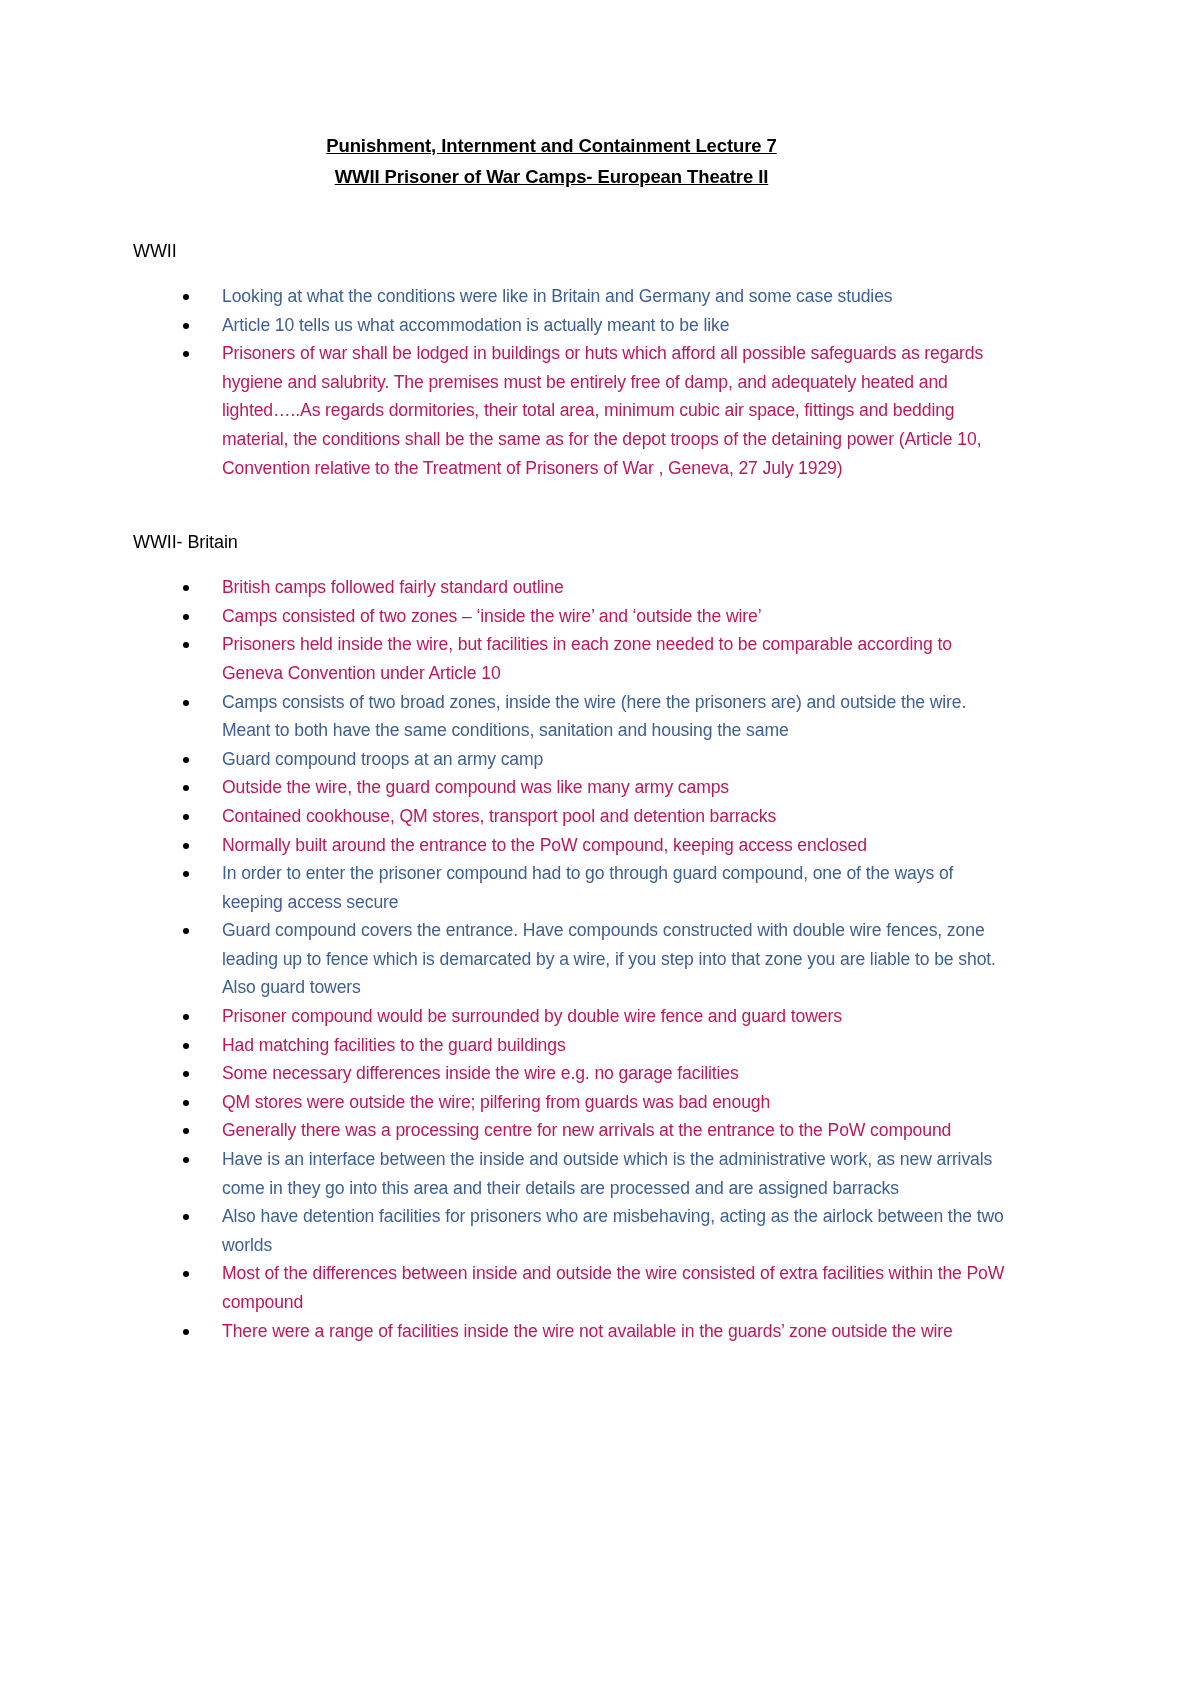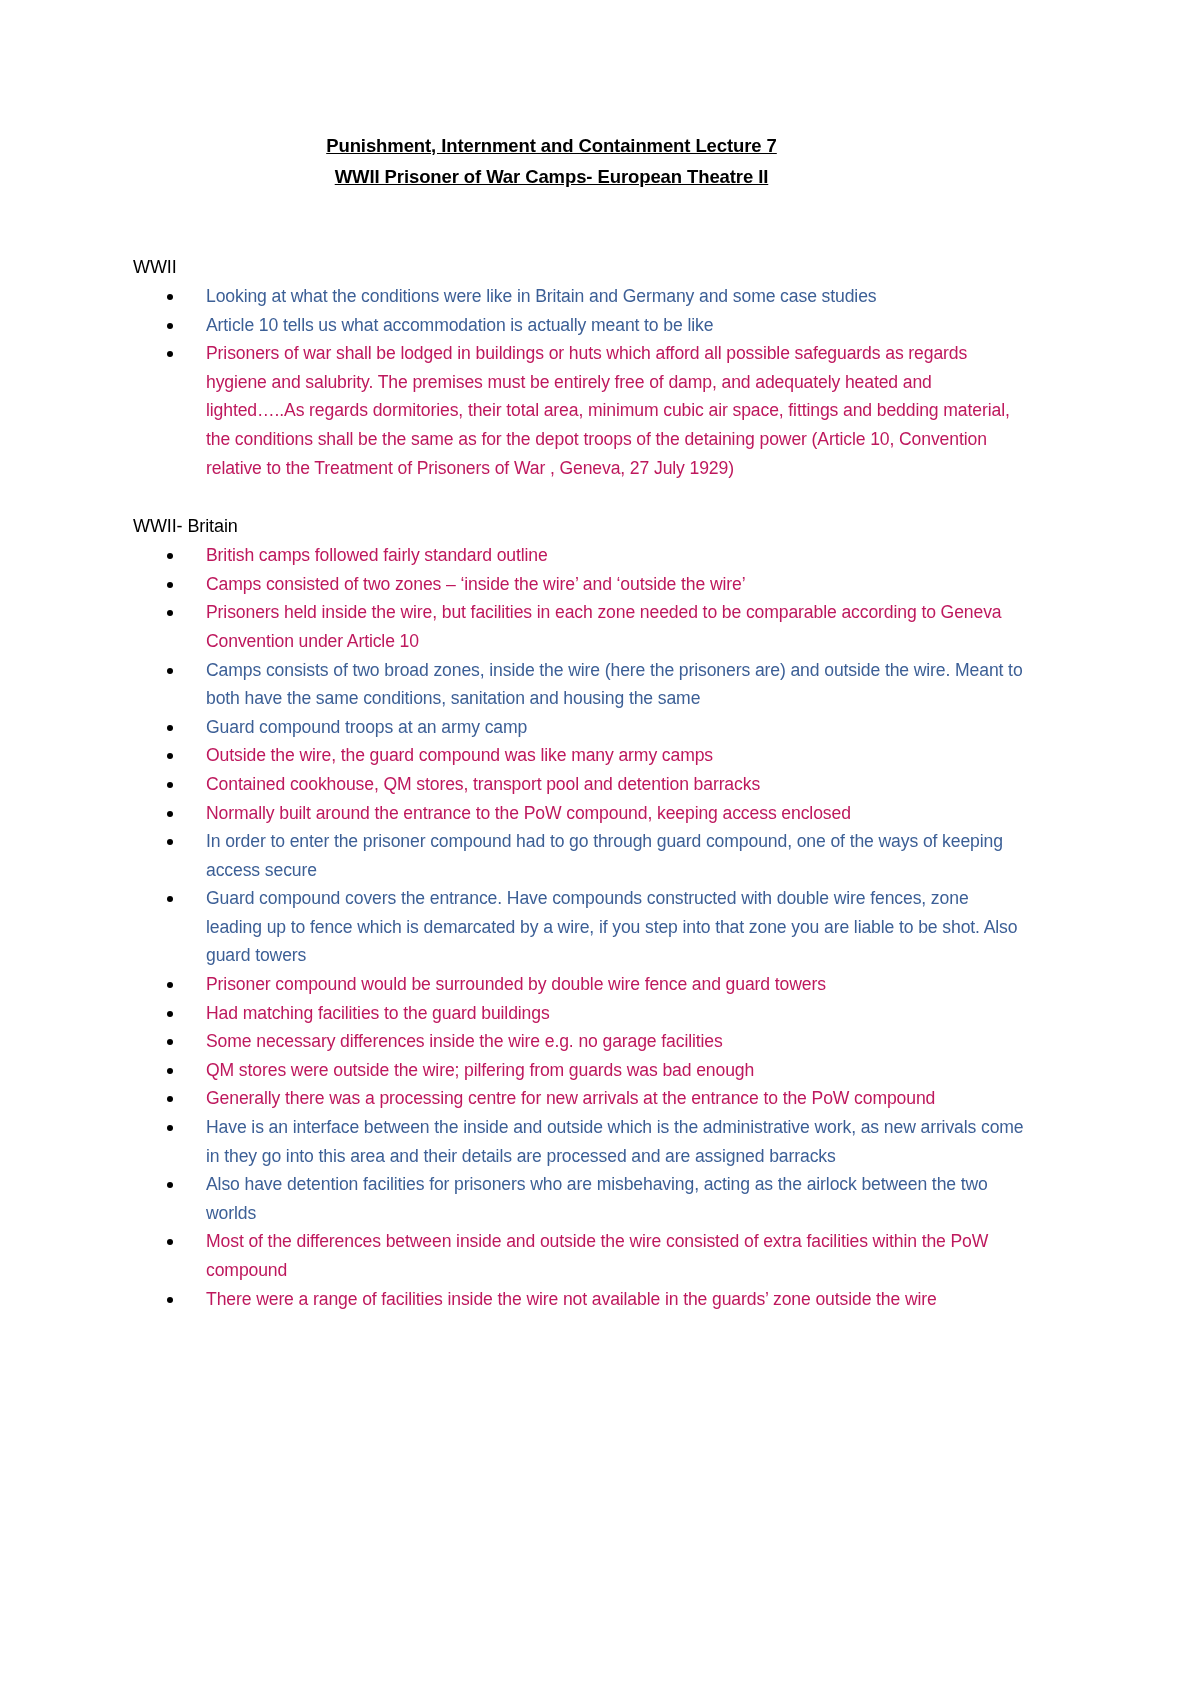"Punishment, Internment and Containment" .title-block { margin: 0 0 16px 0 -> 0 0 0 0 }
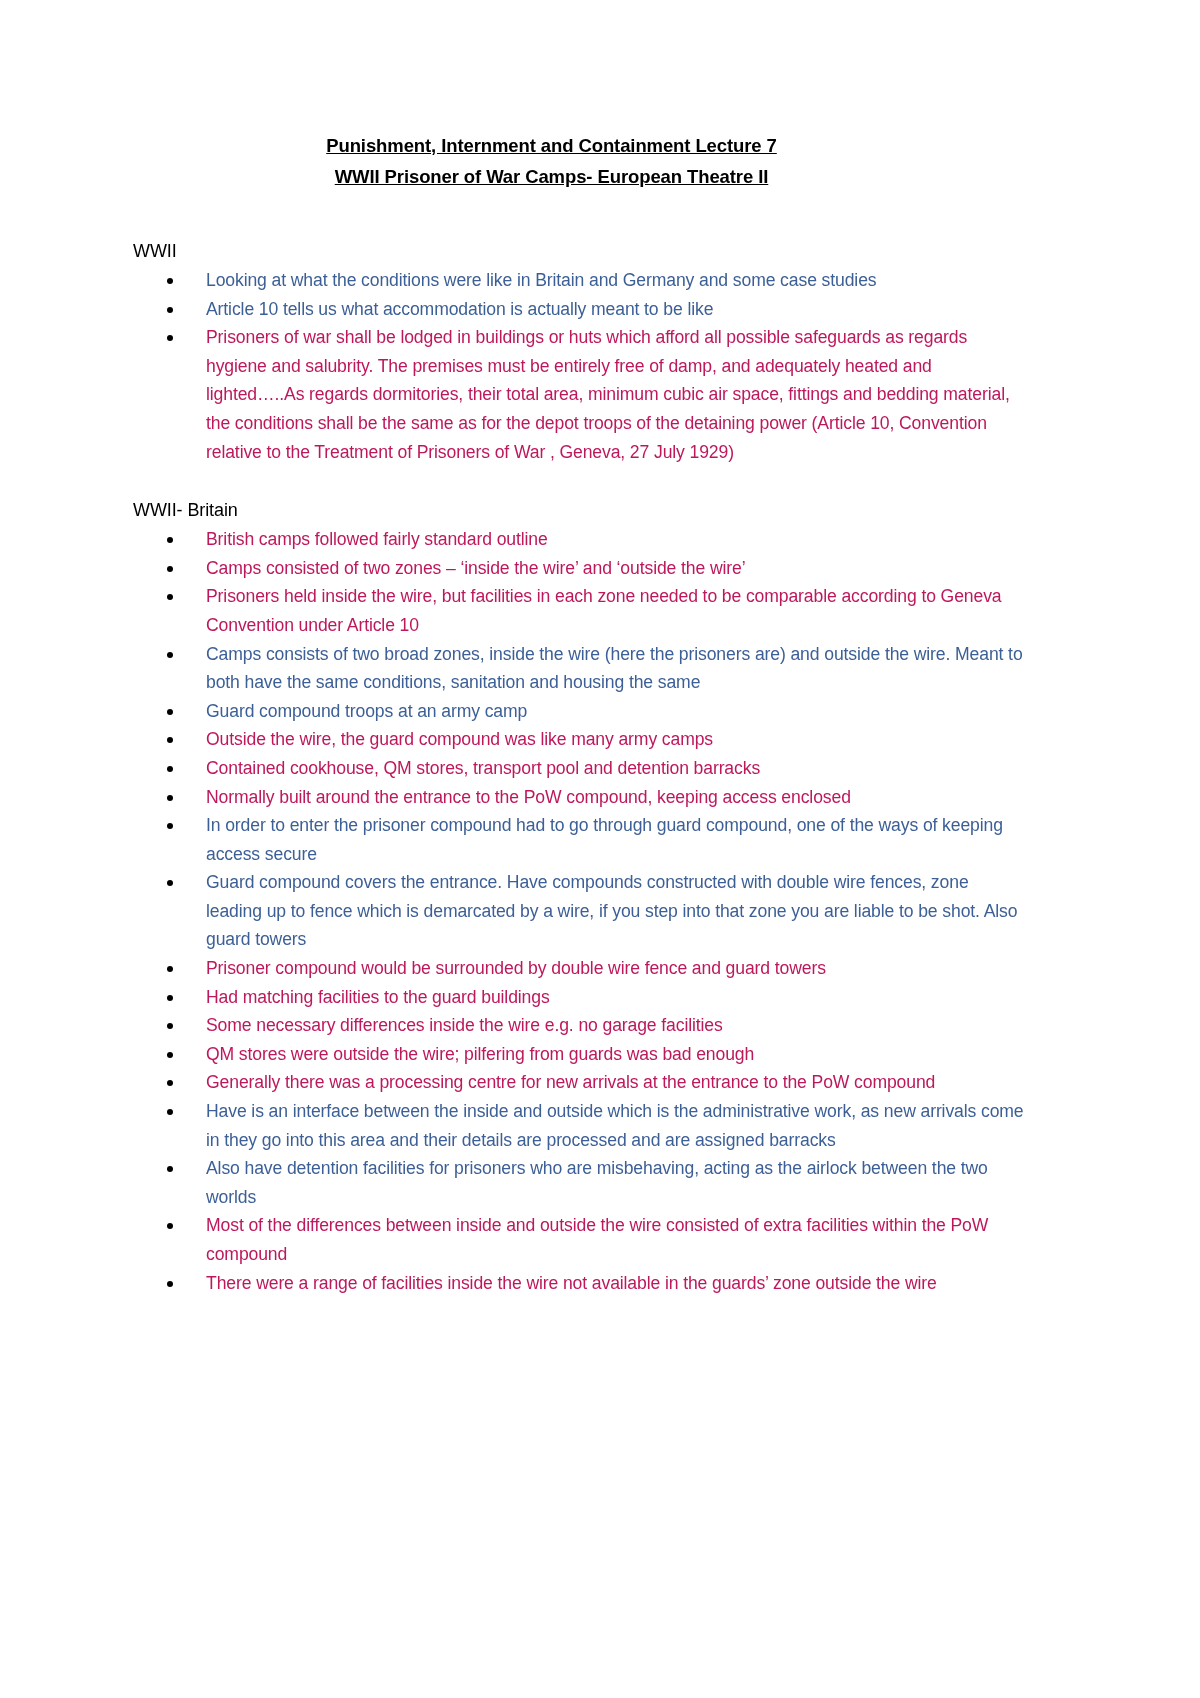"Looking at what the conditions" ul.bullets { margin: 0 -> 16px }
